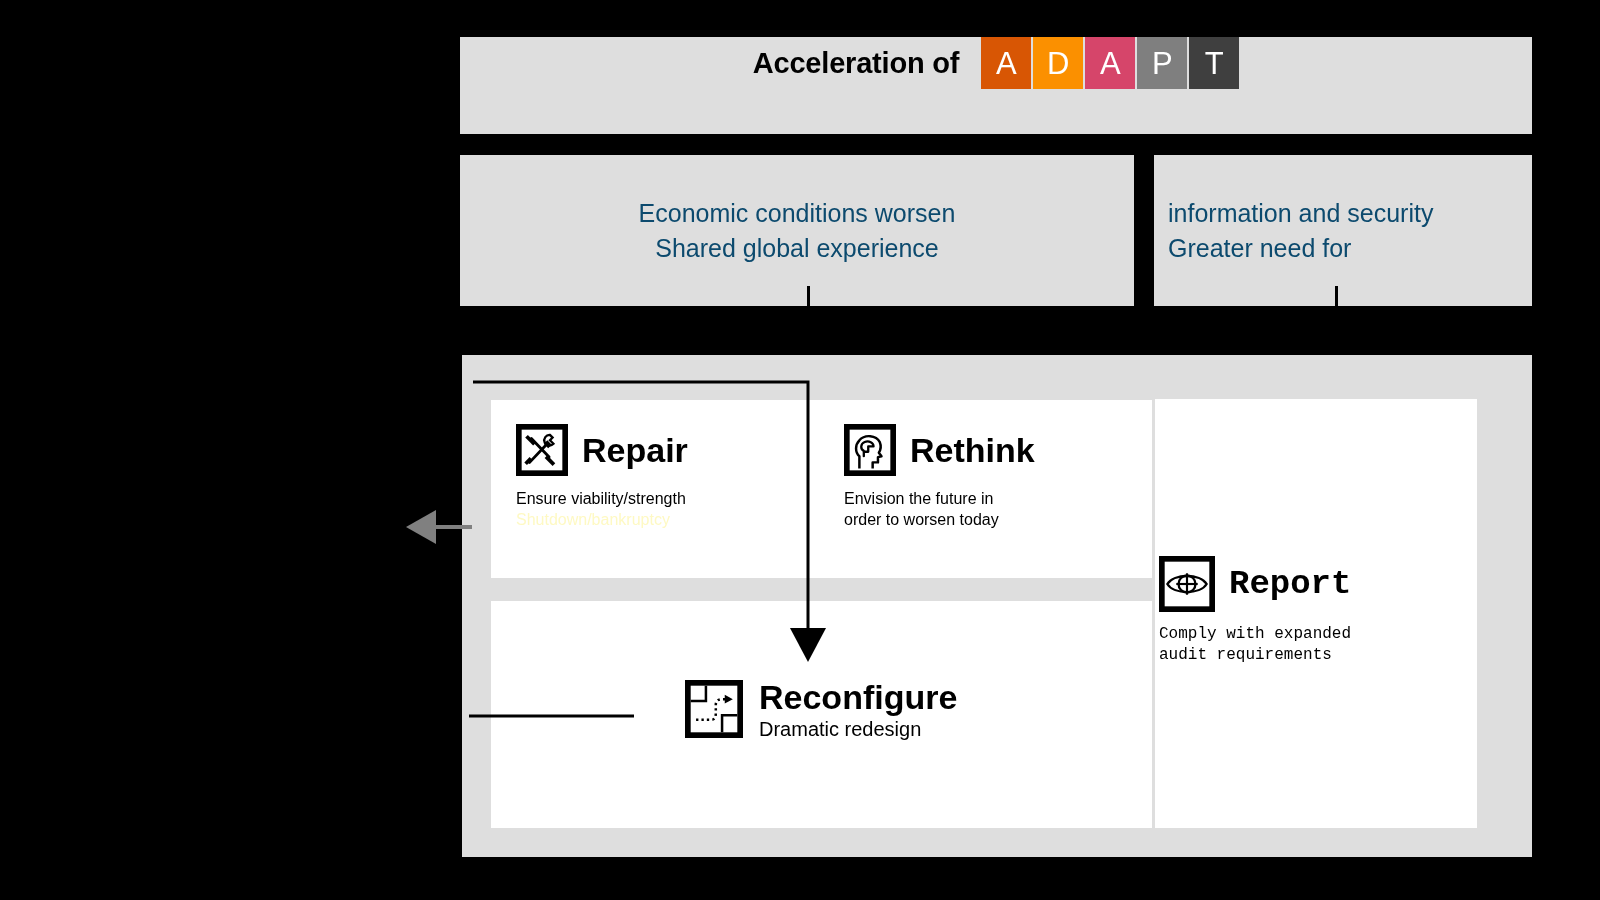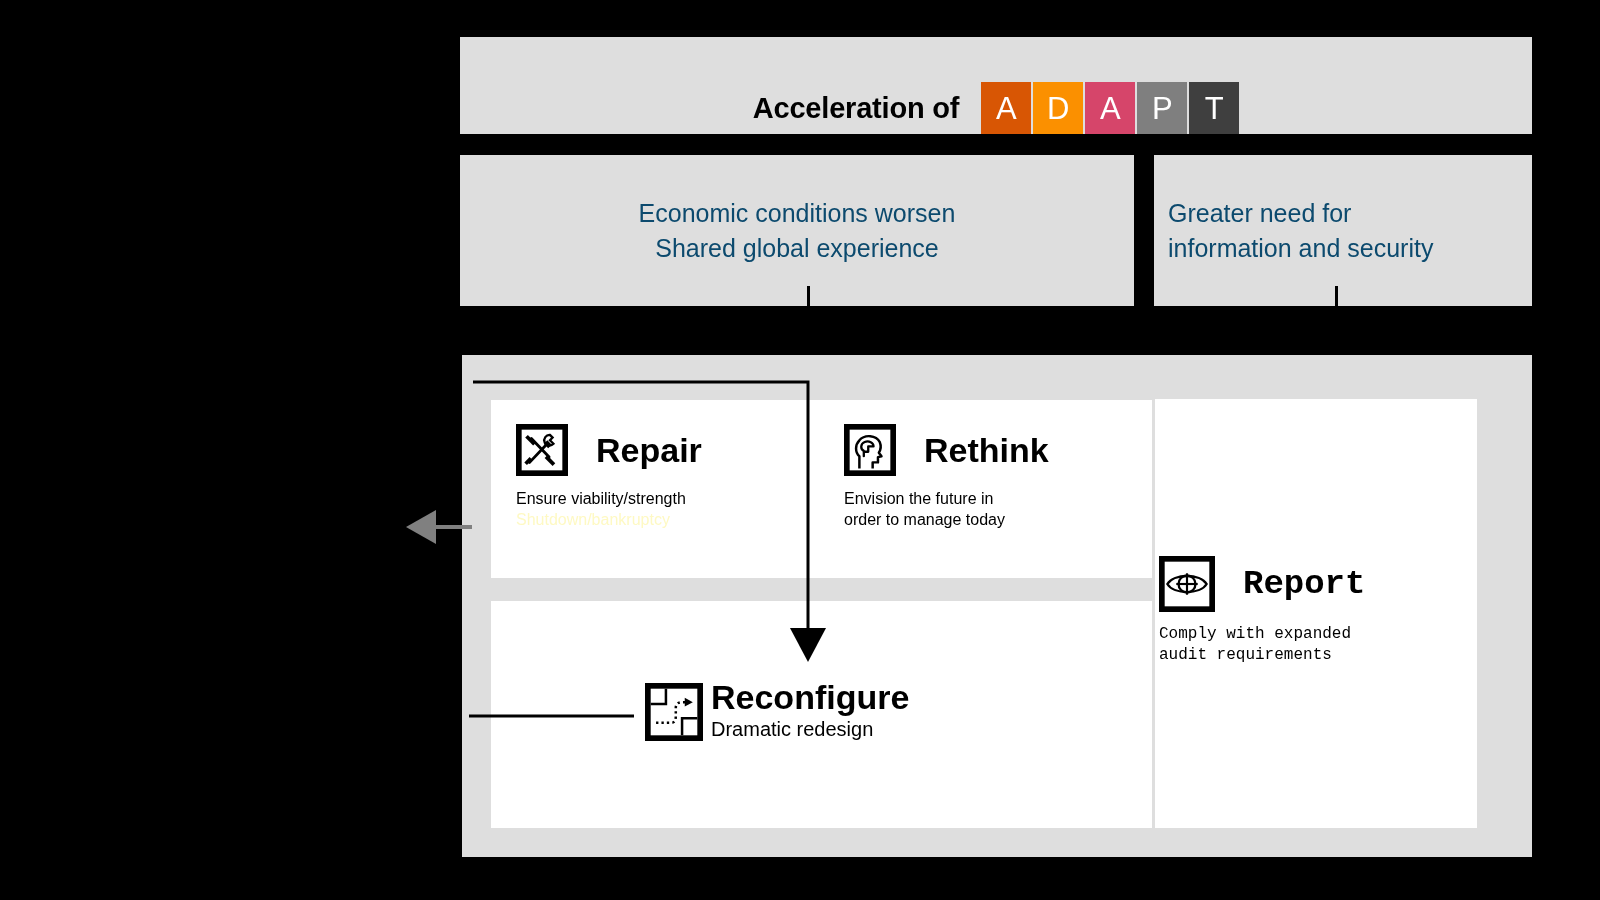"Acceleration of" #header-band { align-items: flex-end -> flex-start }
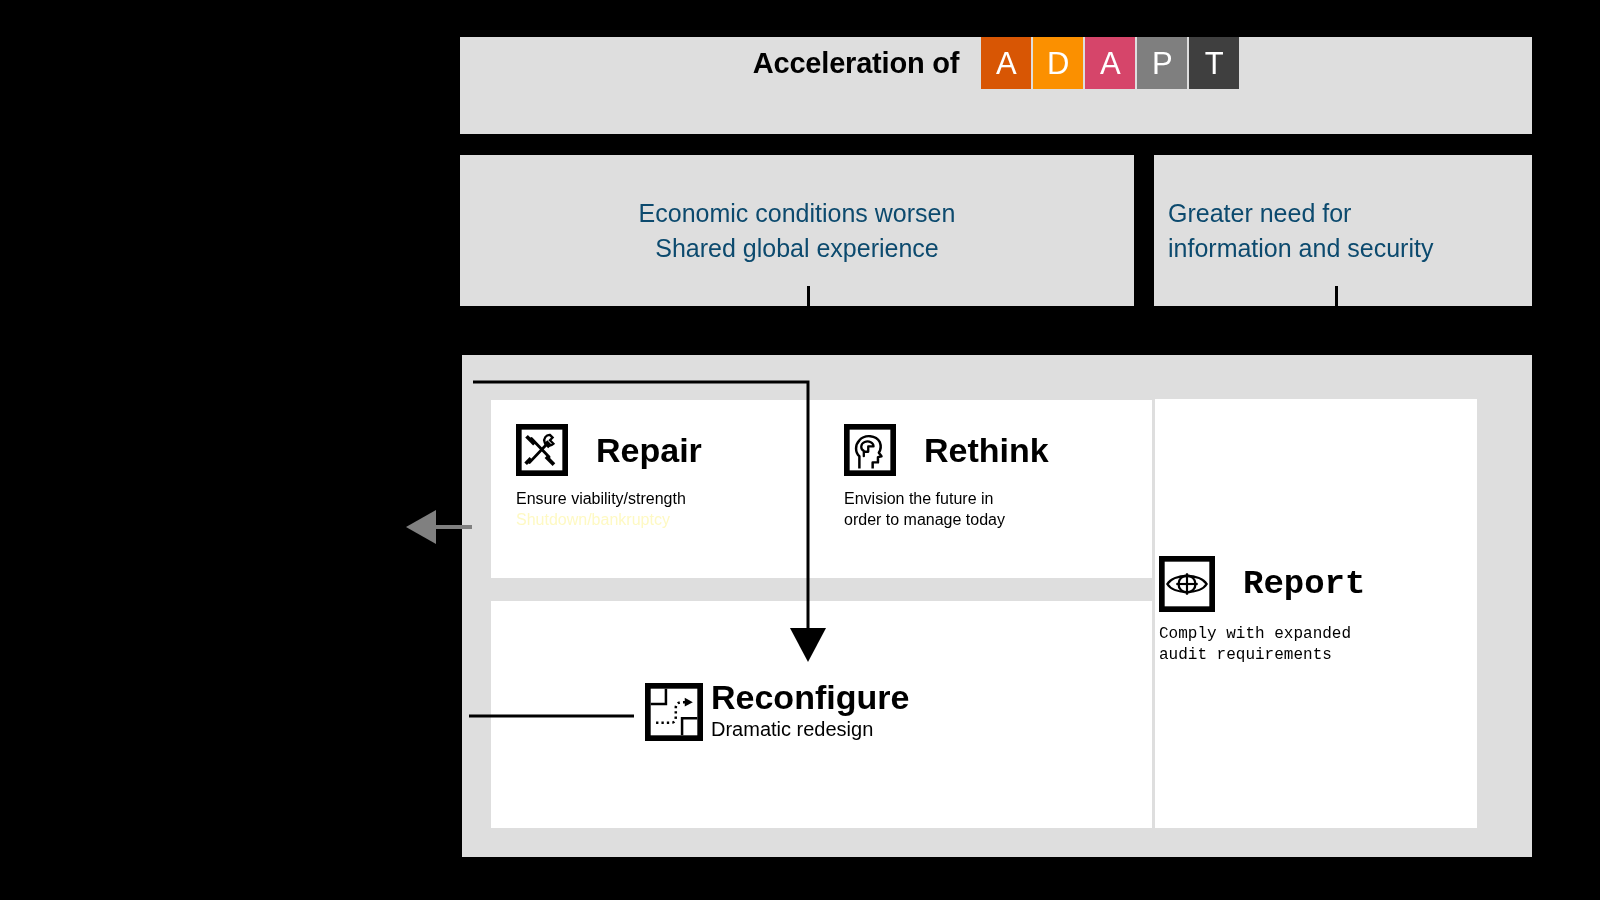"Greater need for" span.driver-line { order: before "information and security" -> after "information and security" }
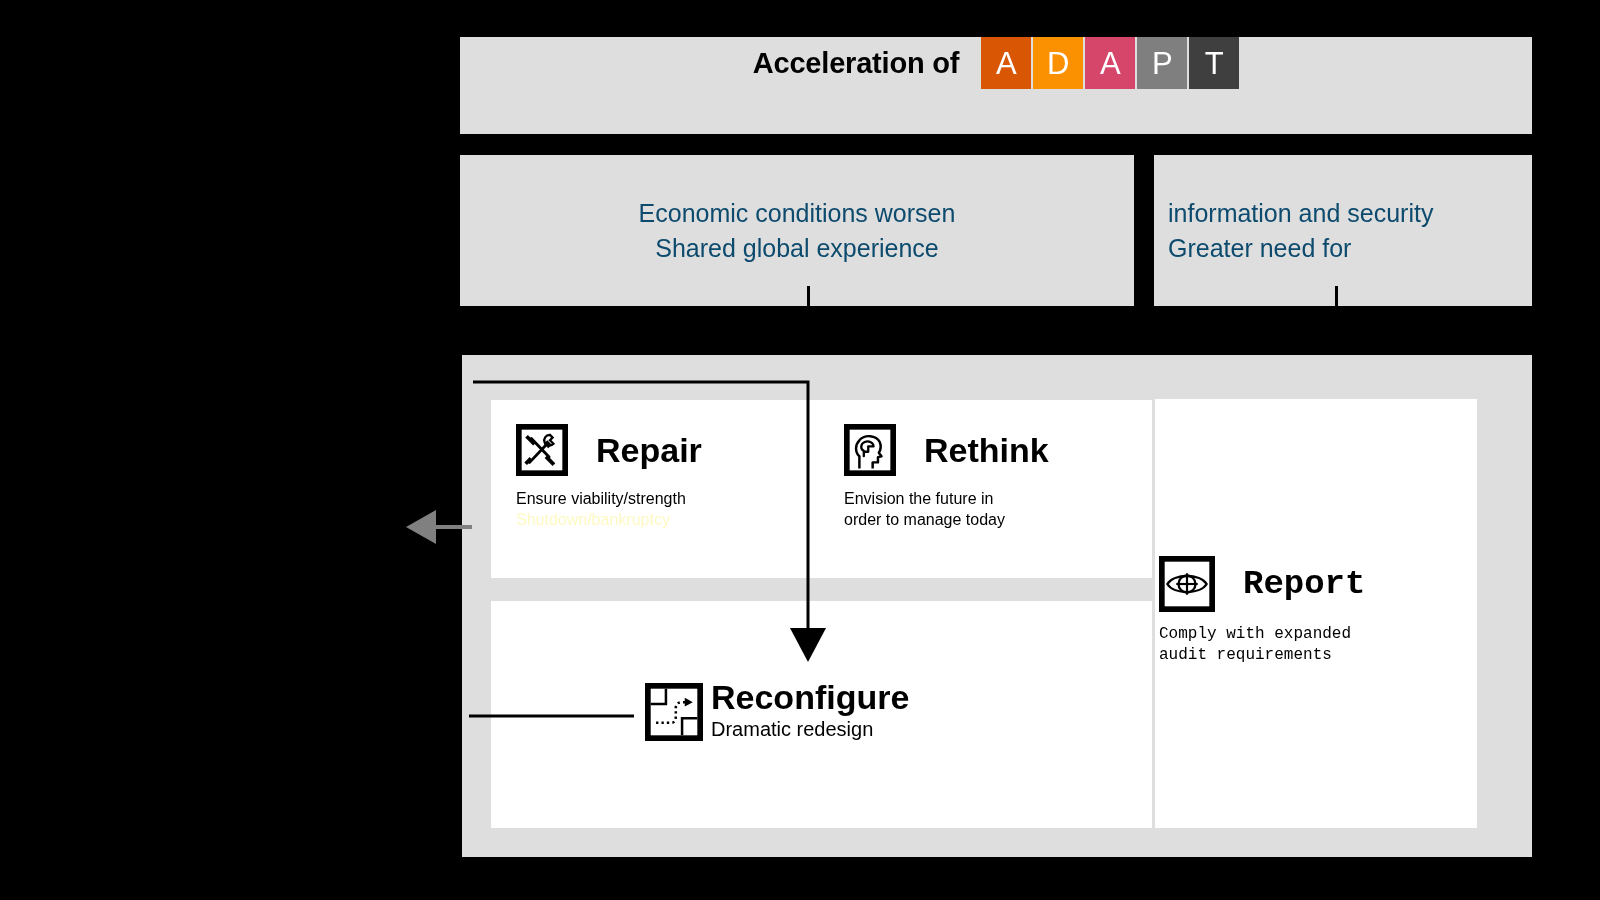"Repair" .action-head { gap: 28px -> 14px }
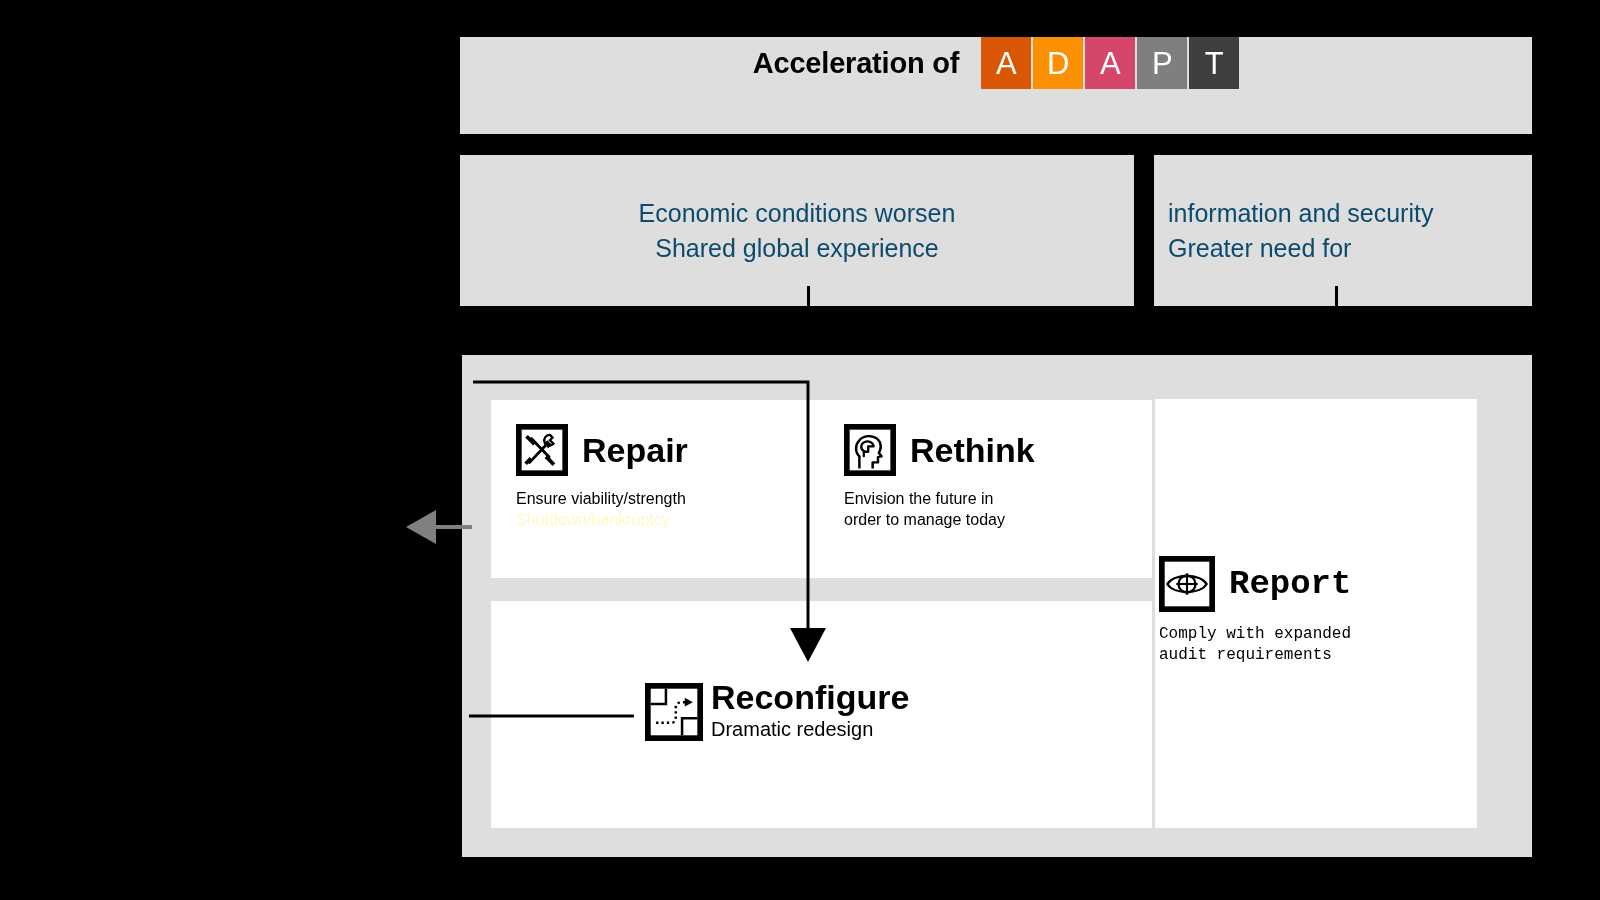"order to manage today" span.desc-line { text: manage -> worsen }
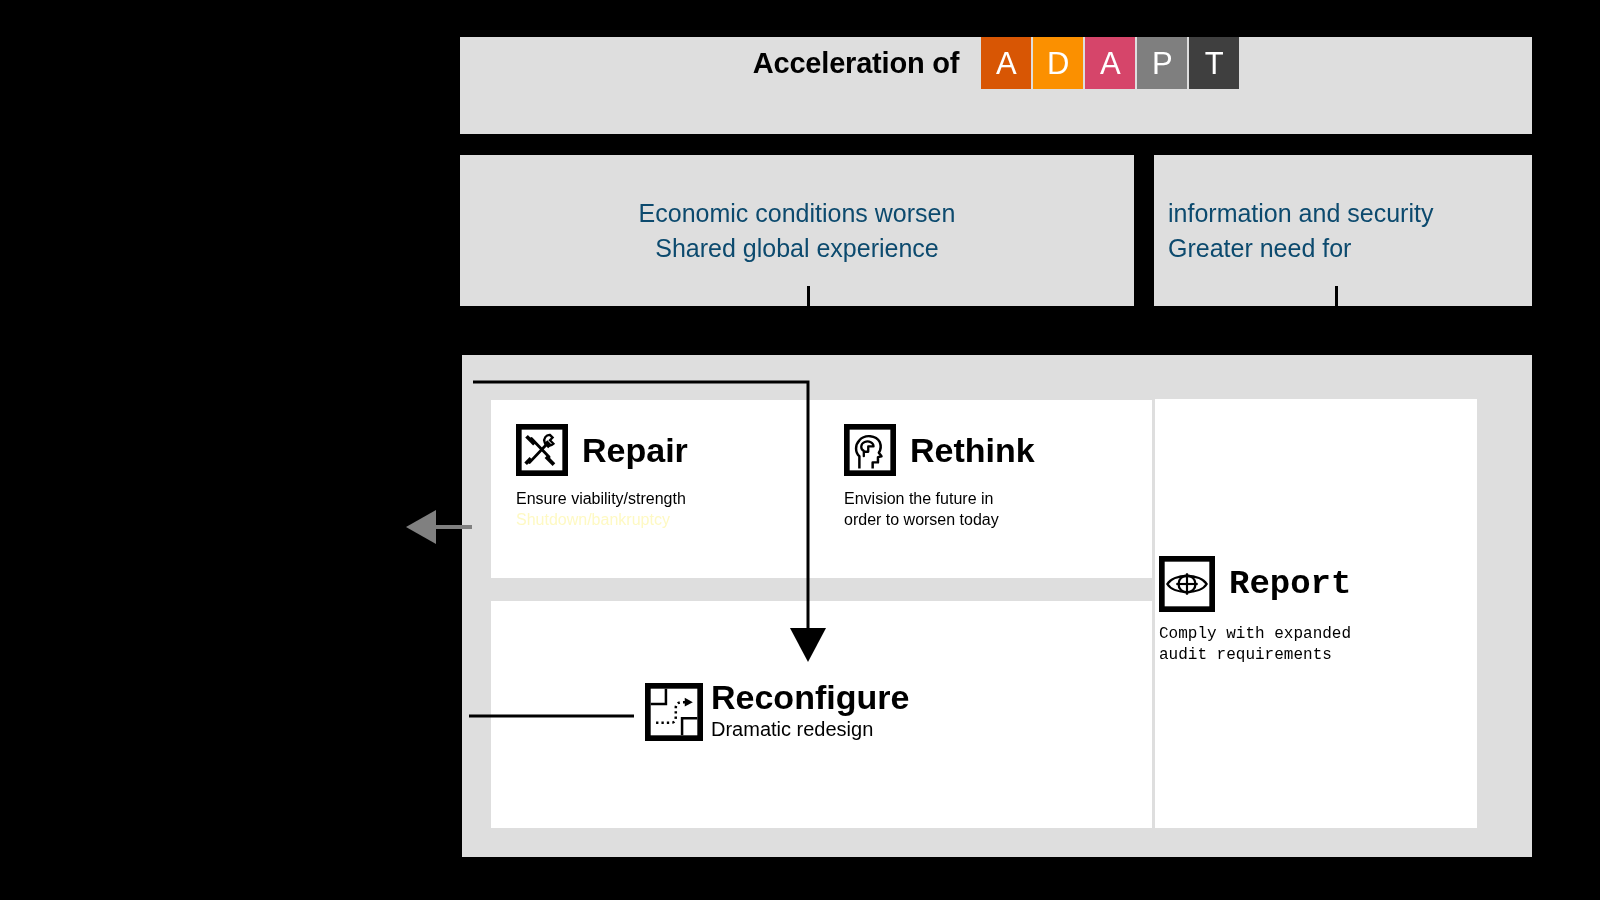"Reconfigure" #action-reconfigure .action-head { align-items: flex-end -> flex-start; gap: 8px -> 16px; margin-left: none -> 40px }
